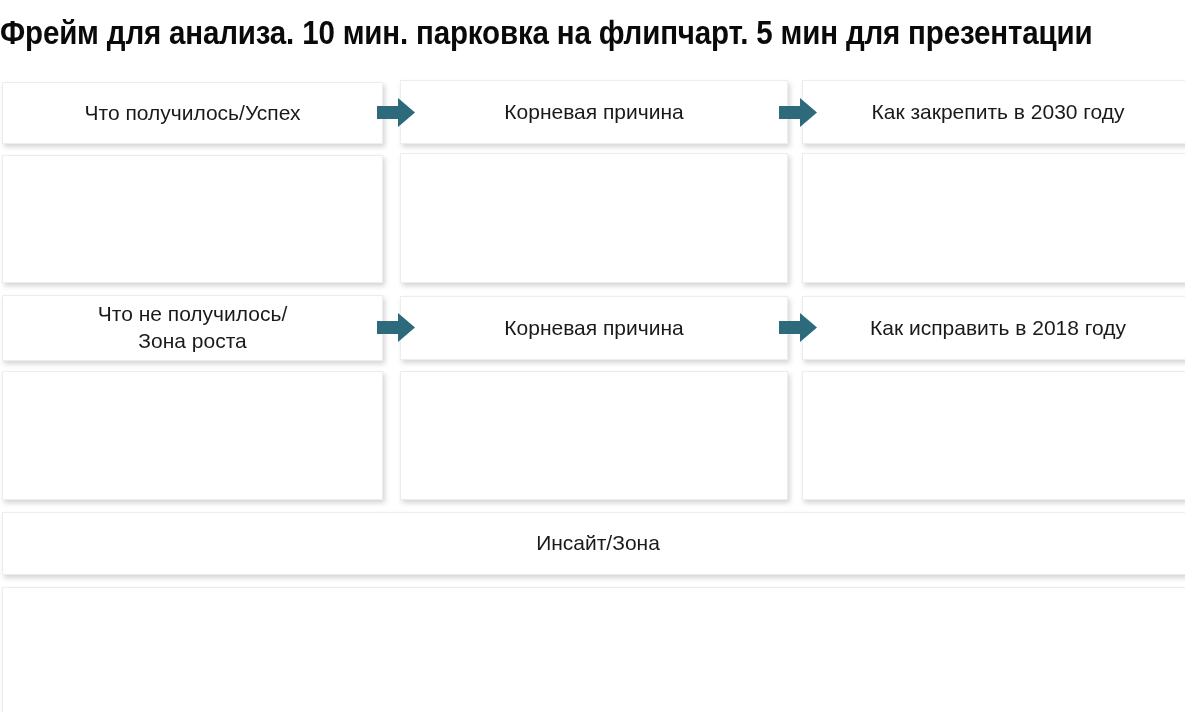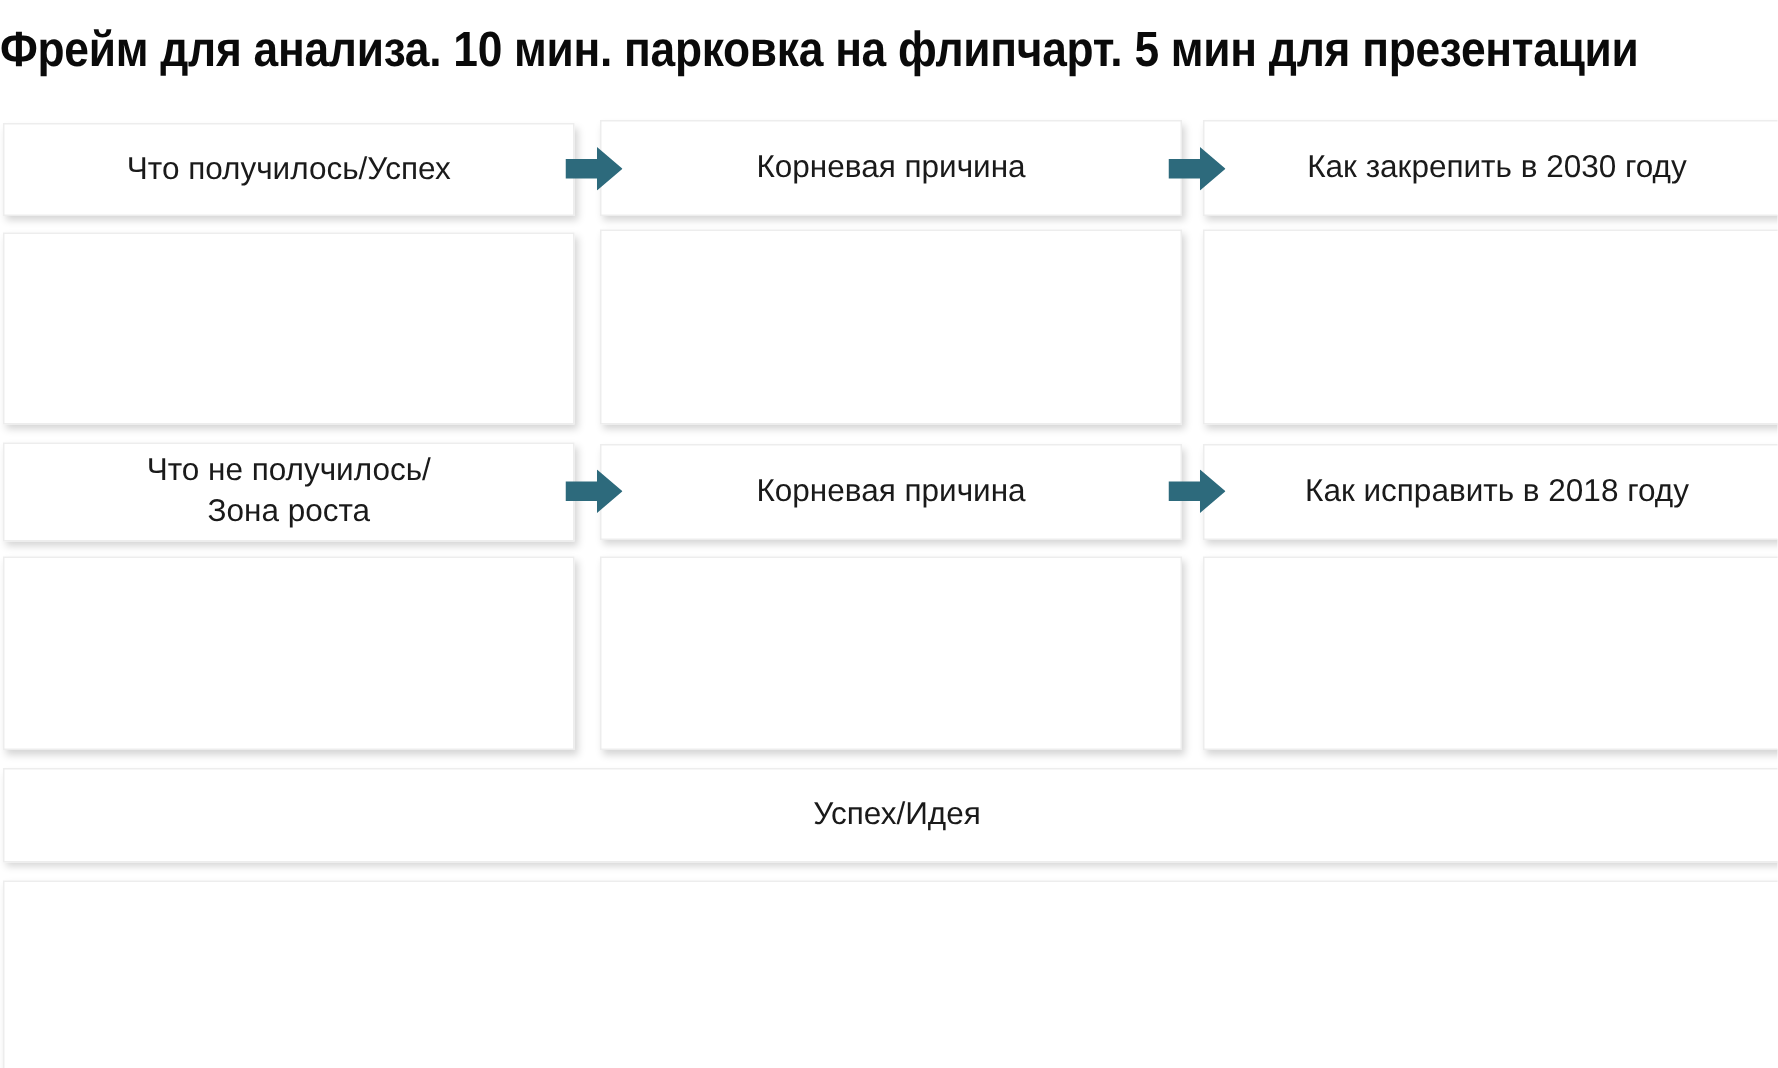"Успех/Идея" span.card-label { text: Успех/Идея -> Инсайт/Зона }
